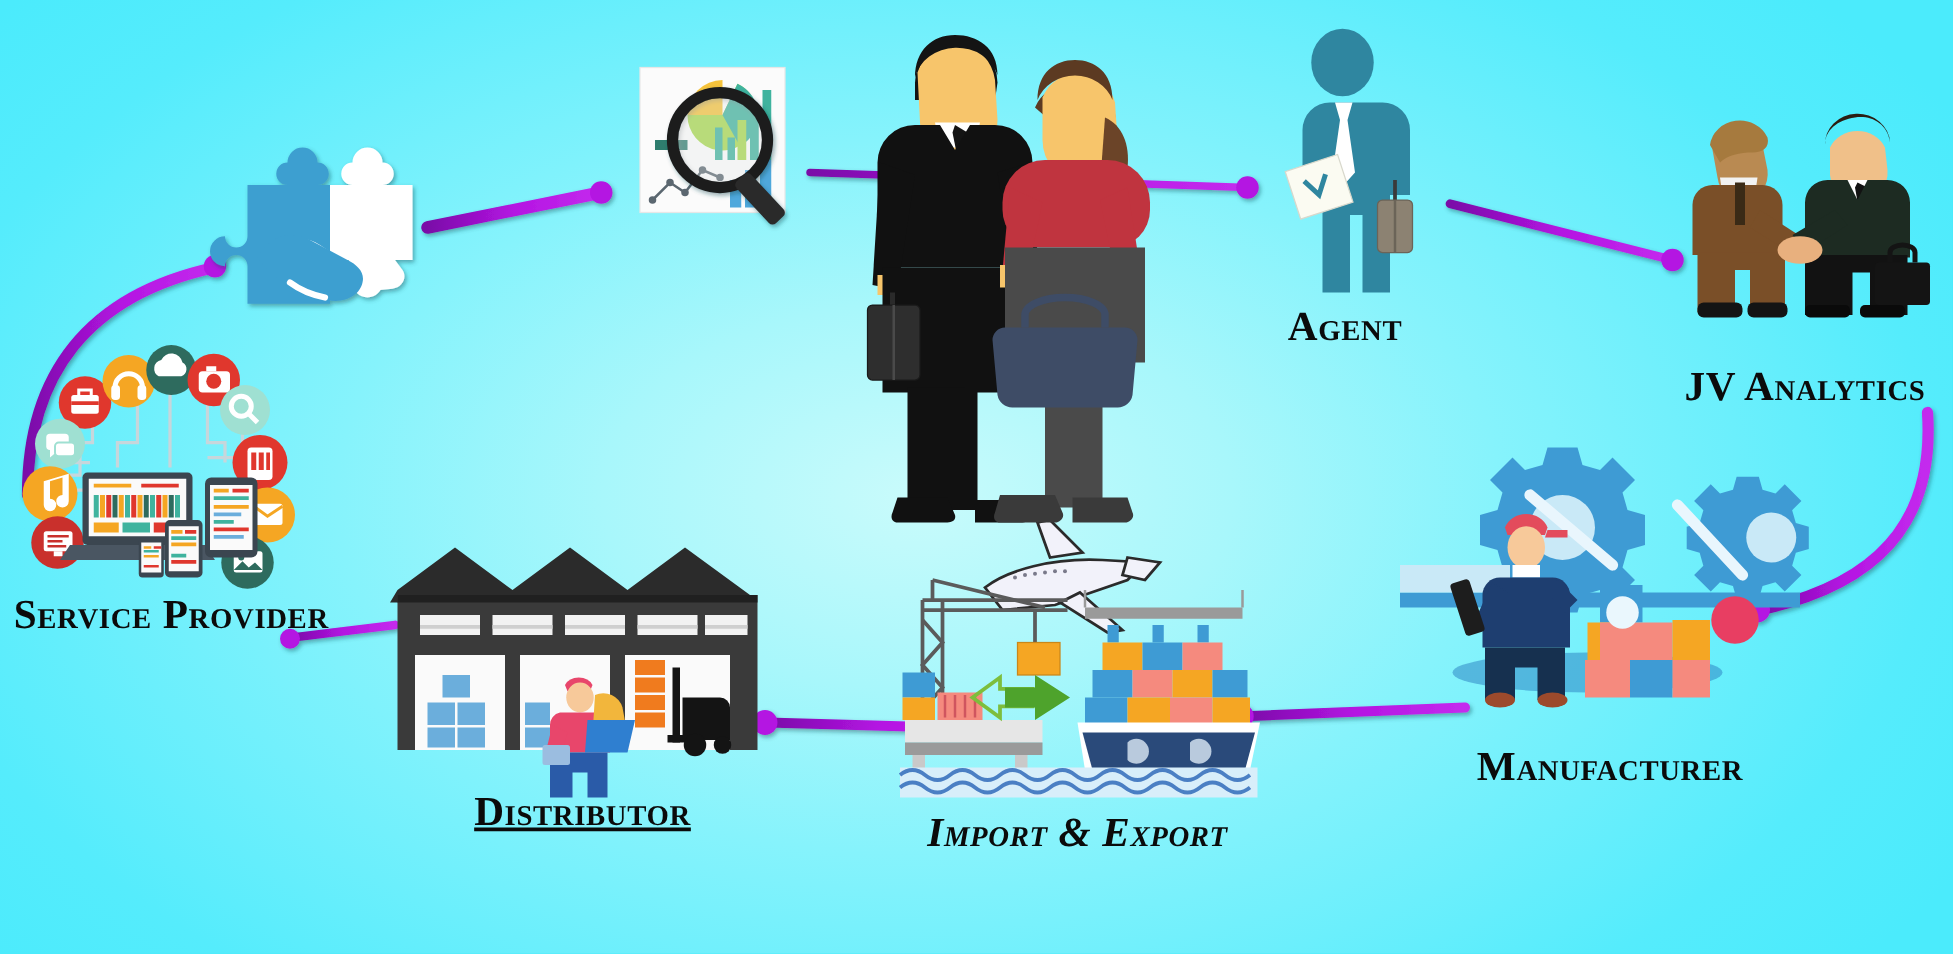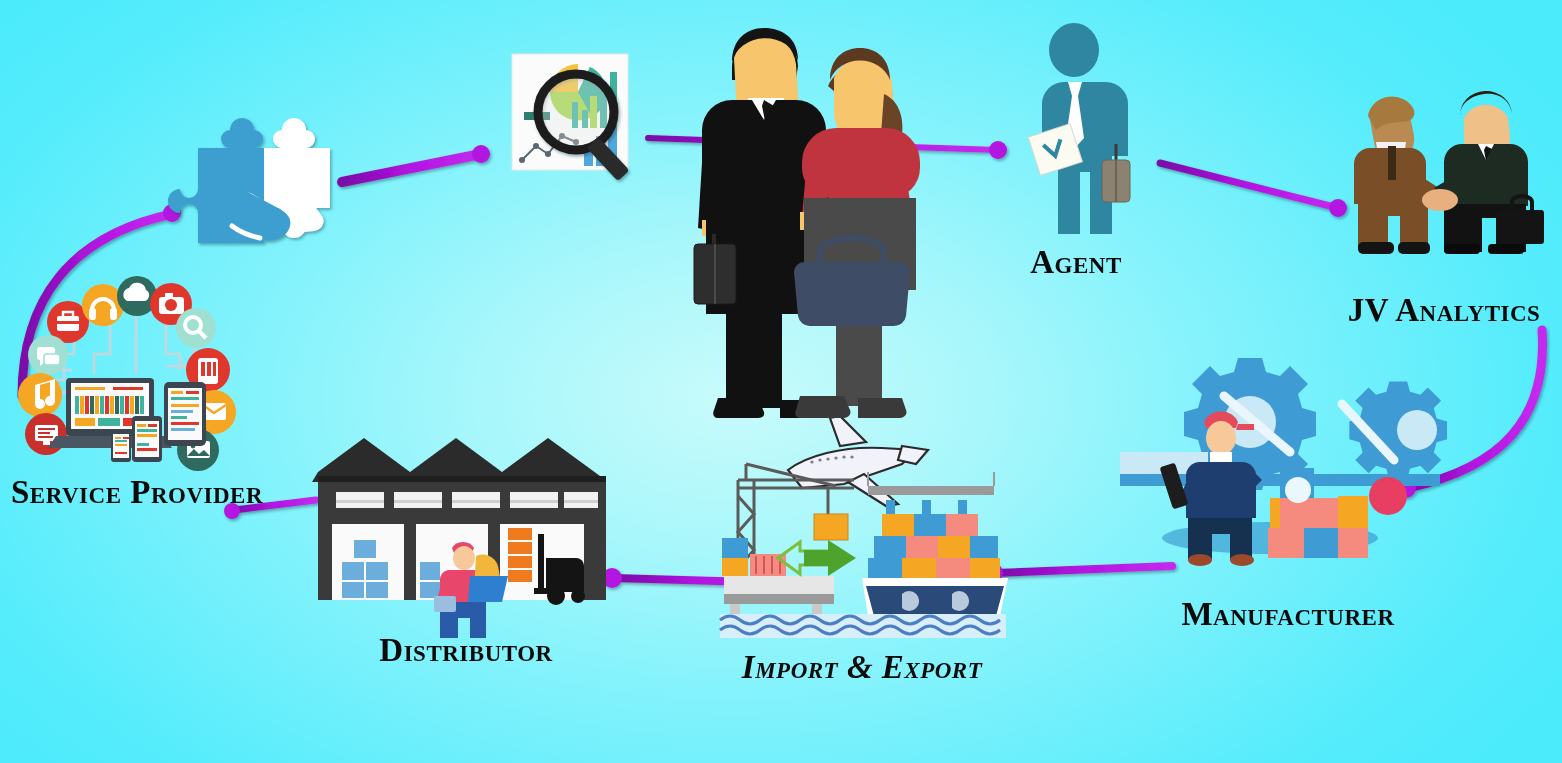"Distributor" div.lbl { text-decoration: none -> underline }
